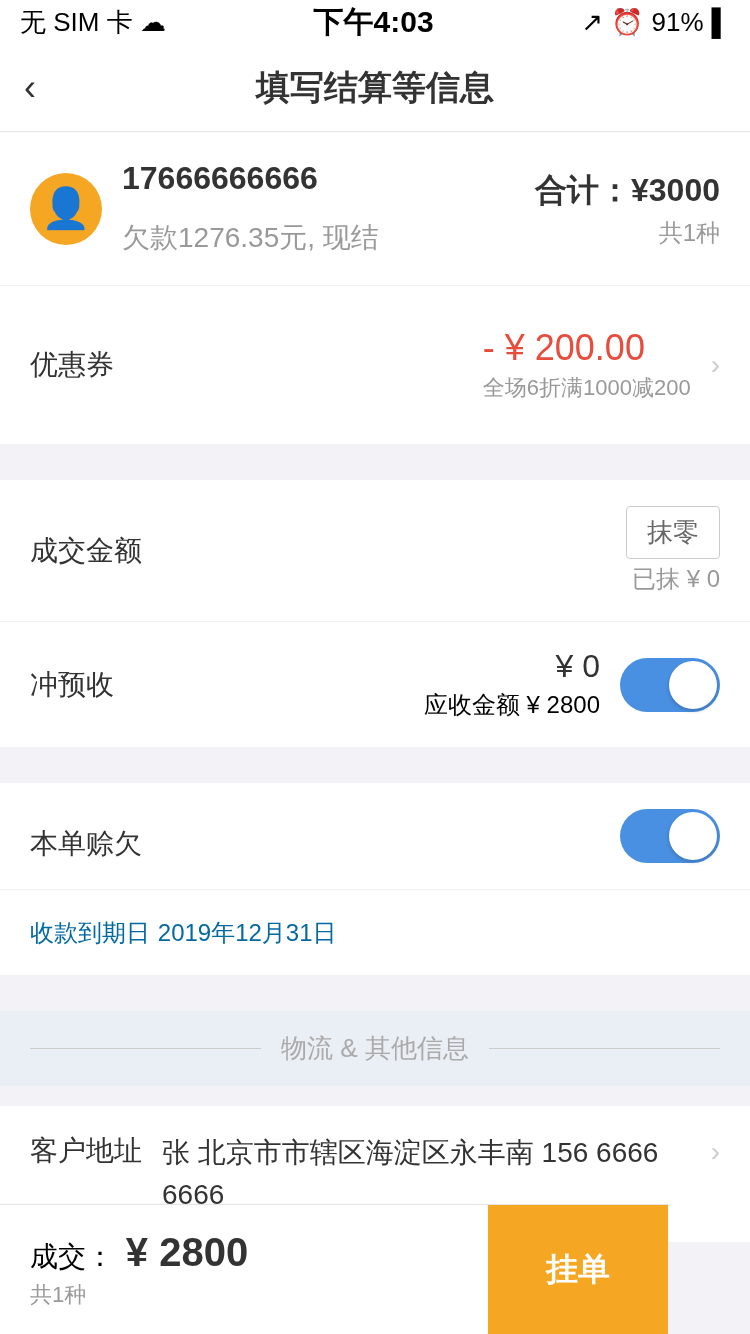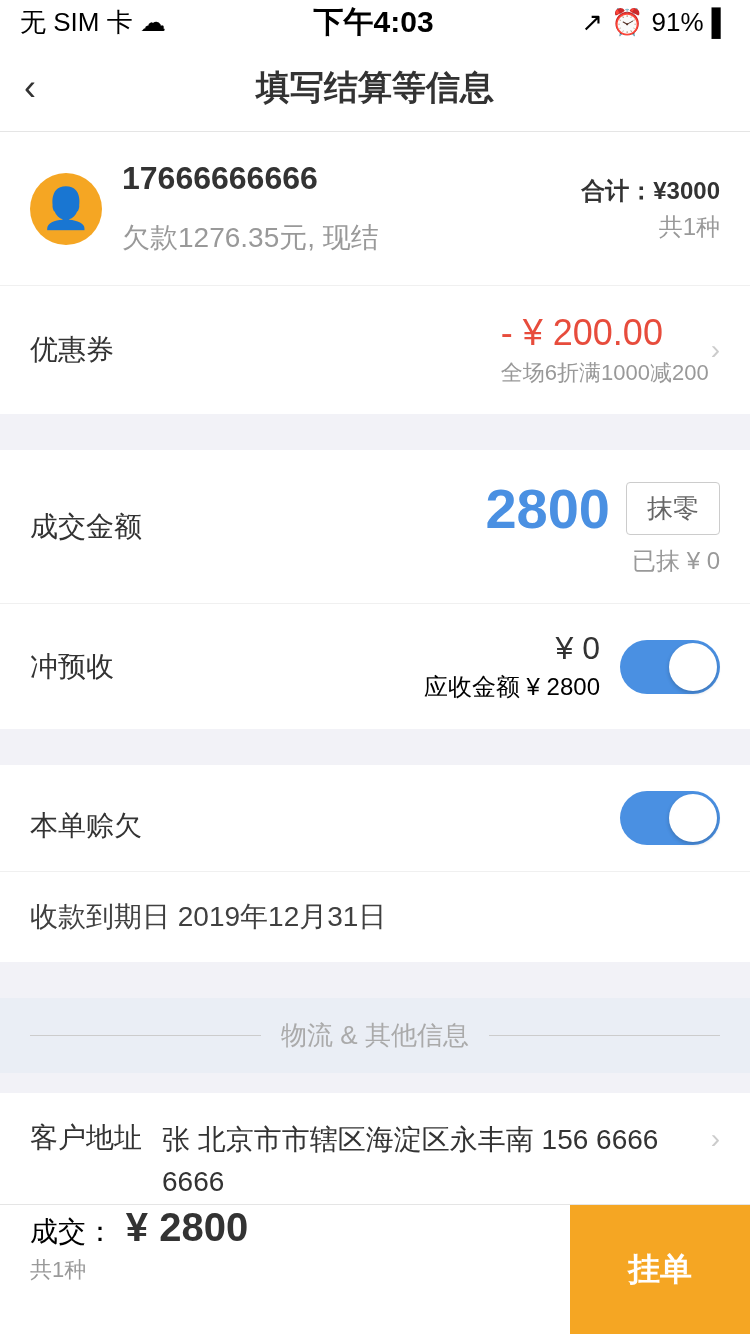"合计：¥3000" .customer-total .total-amount { font-size: 24px -> 32px }
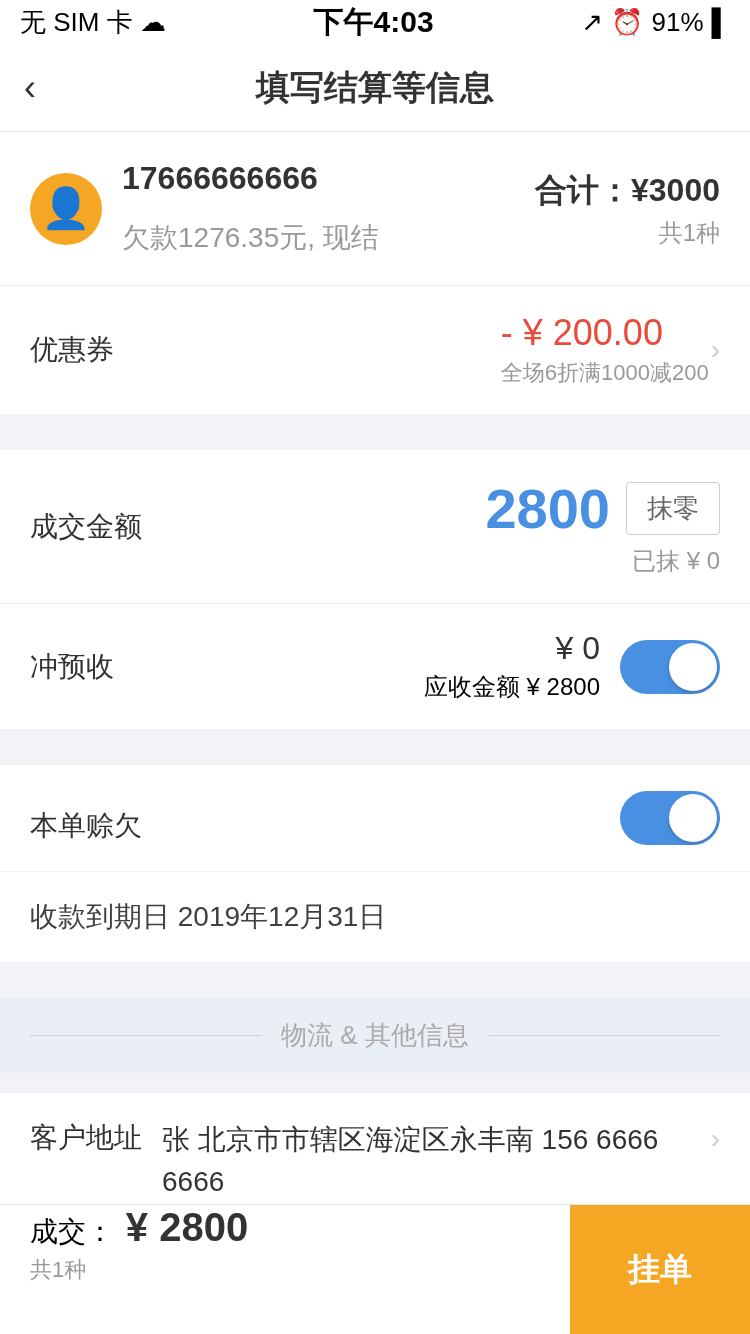"优惠券" .coupon-row { padding: 26px 30px -> 41px 30px }
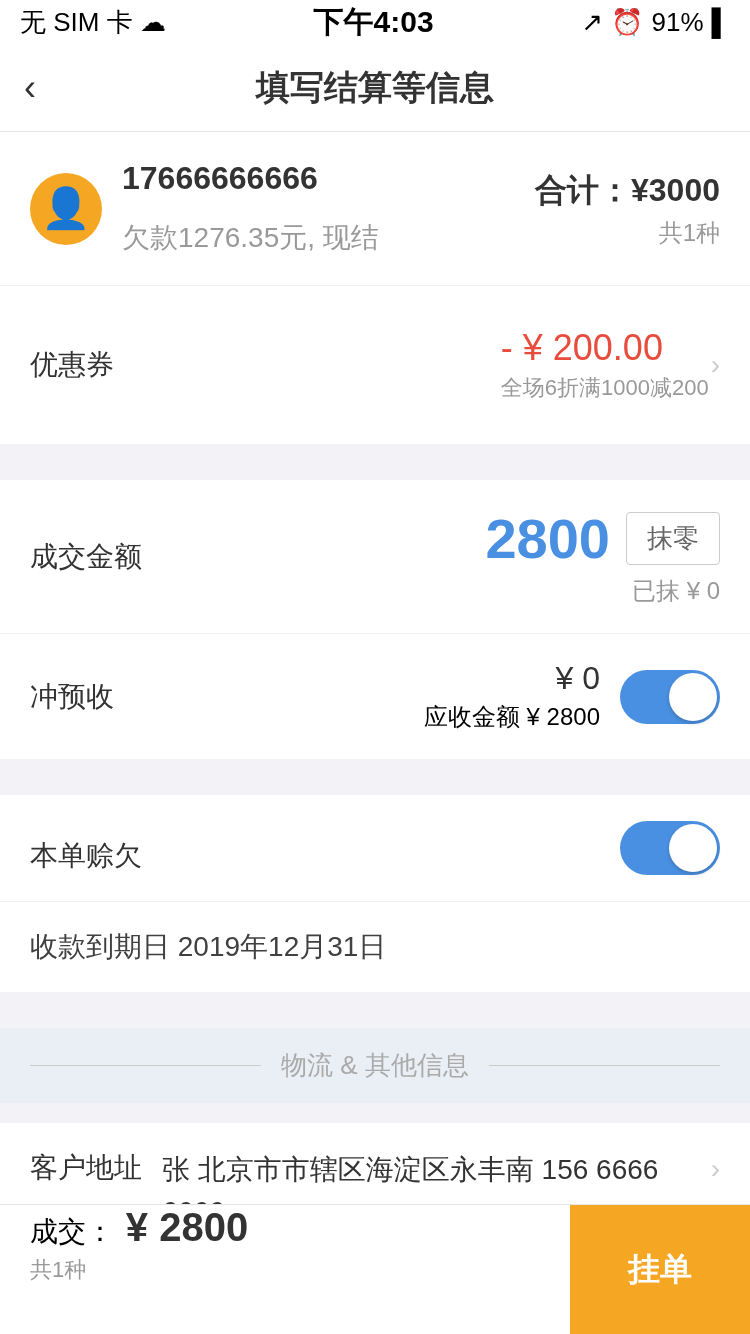"- ¥ 200.00" .coupon-right { gap: 2px -> 20px }
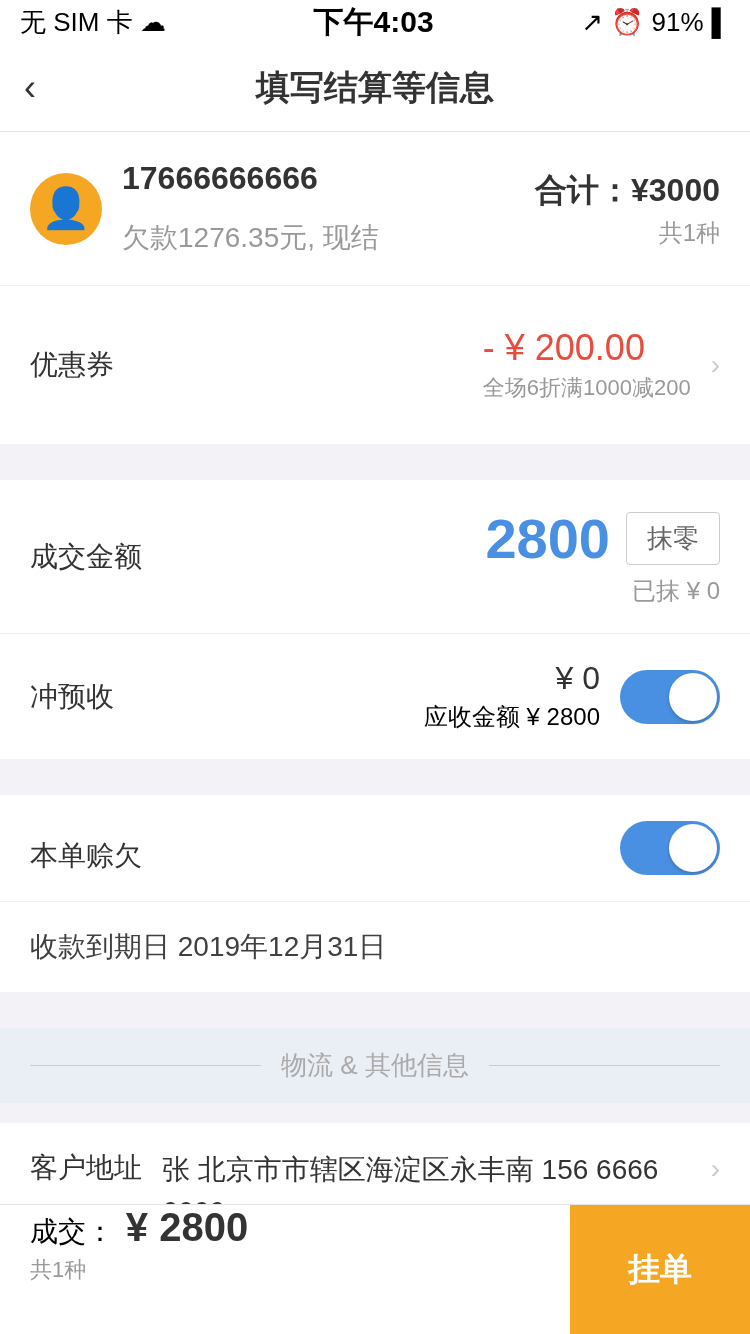"2800" div.deal-amount { html: <div>2800</div> -> none }
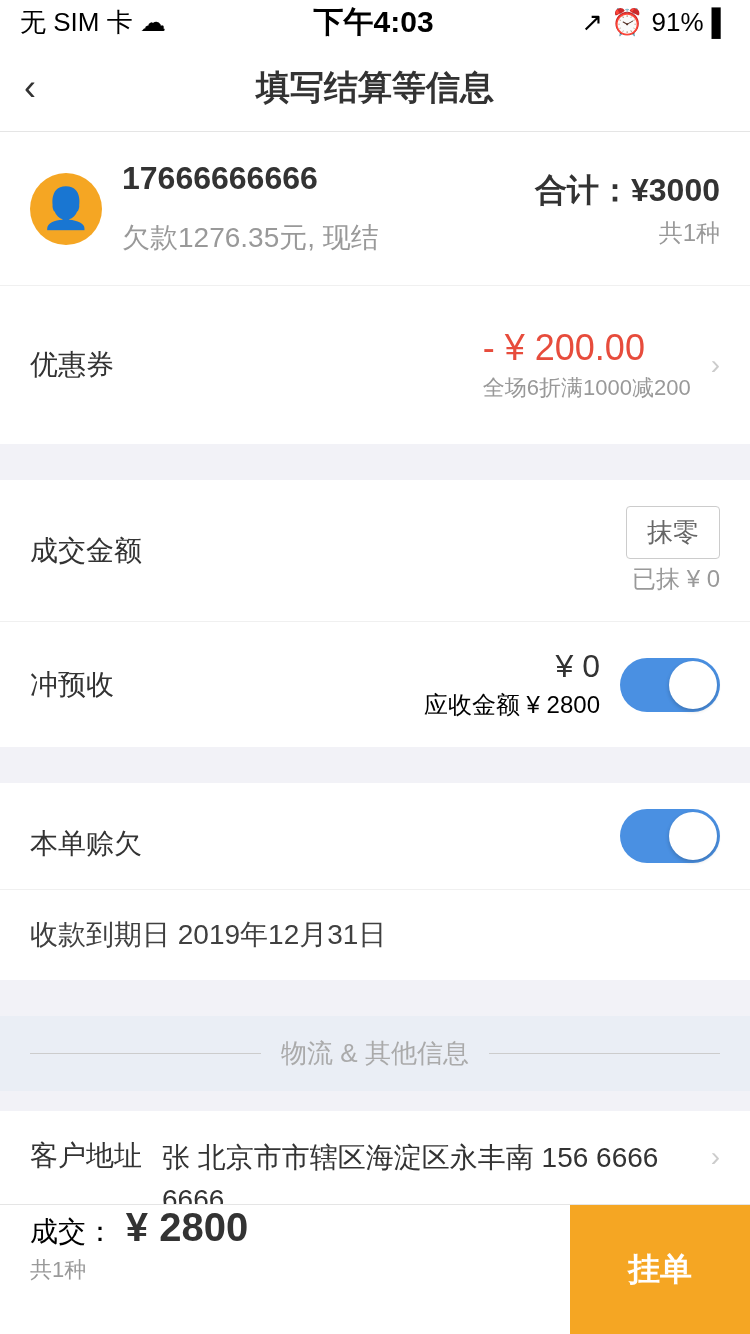"收款到期日" .duedate-text { color: #404040 -> #0369a1; font-size: 28px -> 24px }
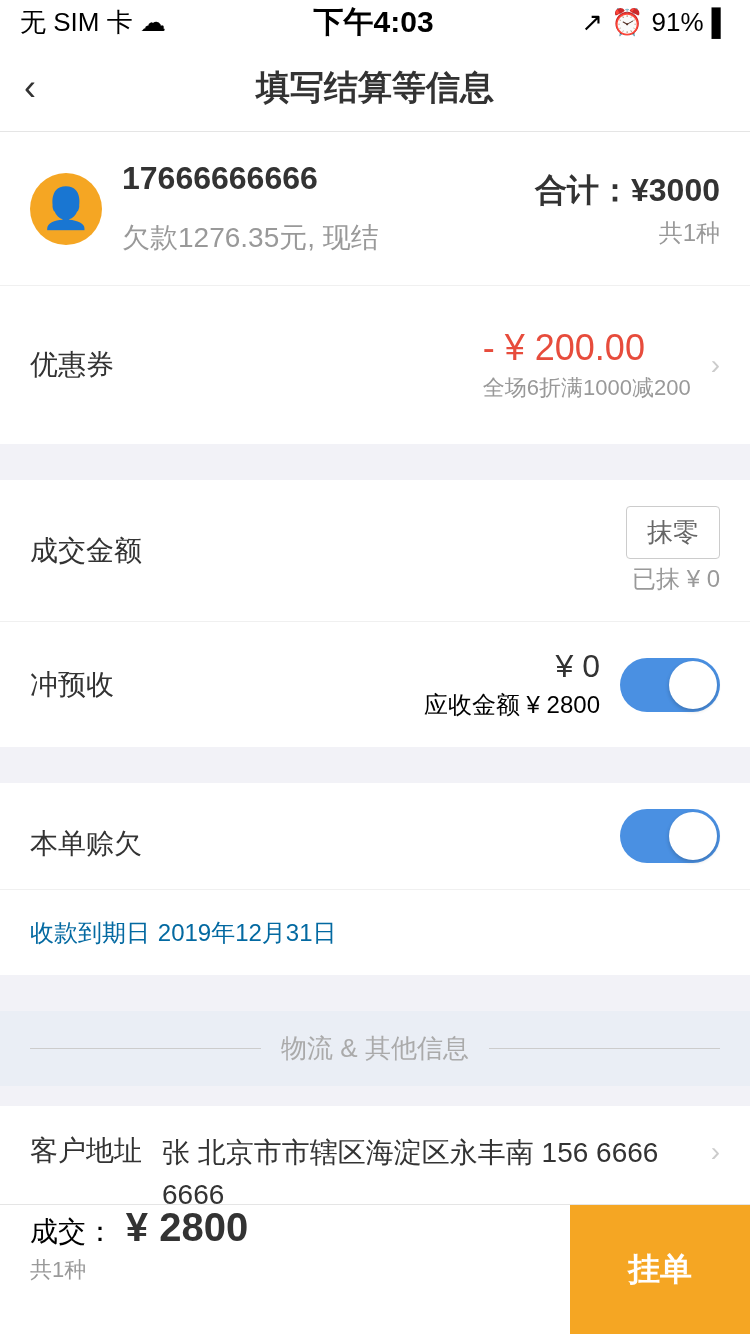"成交： ¥ 2800" .bottom-bar { align-items: flex-start -> center; width: 750px -> 668px }
